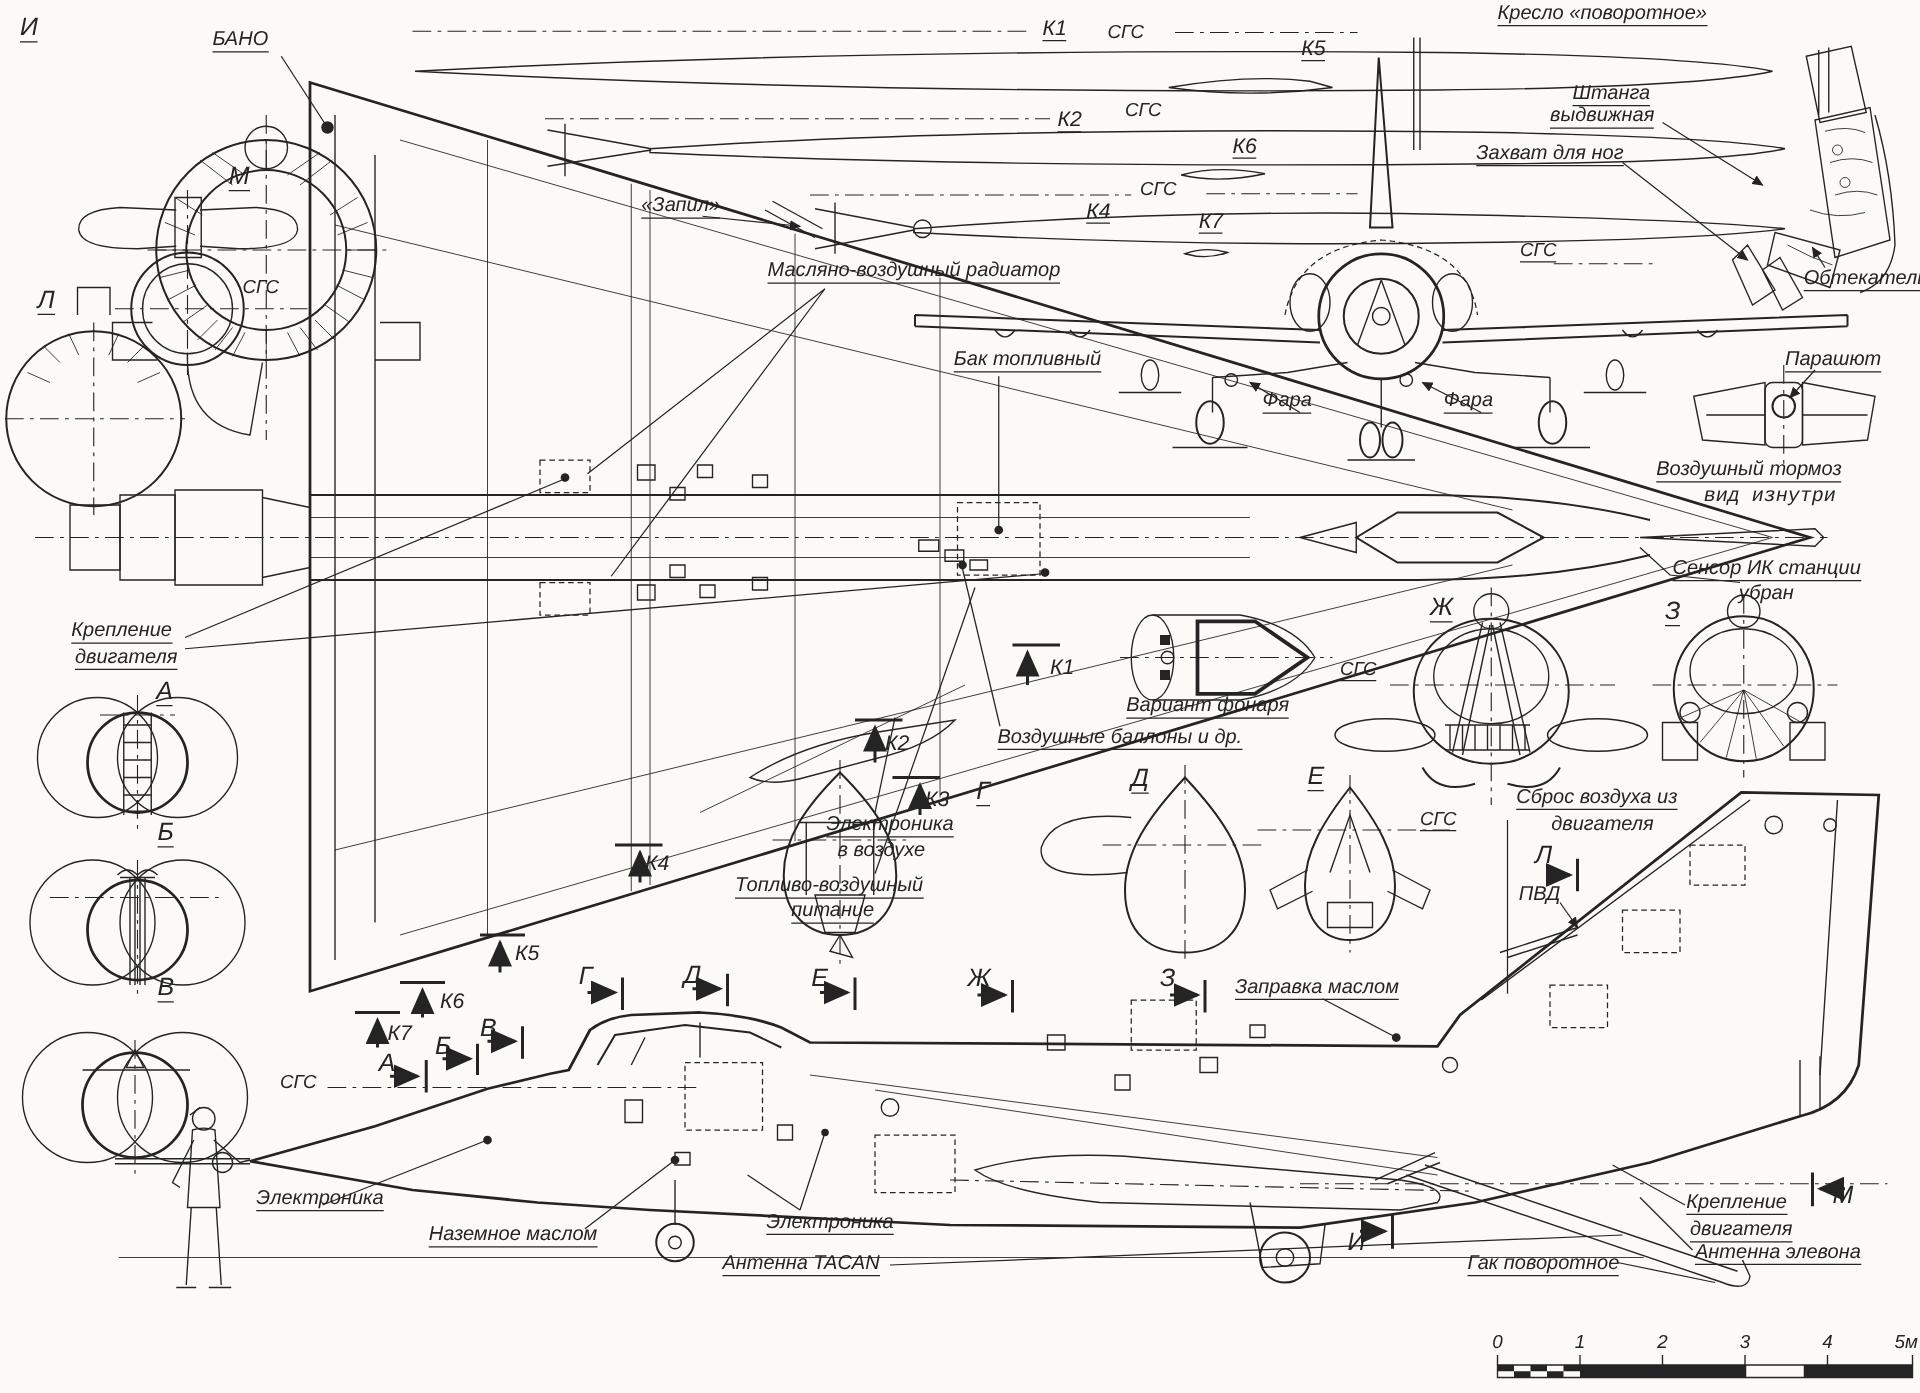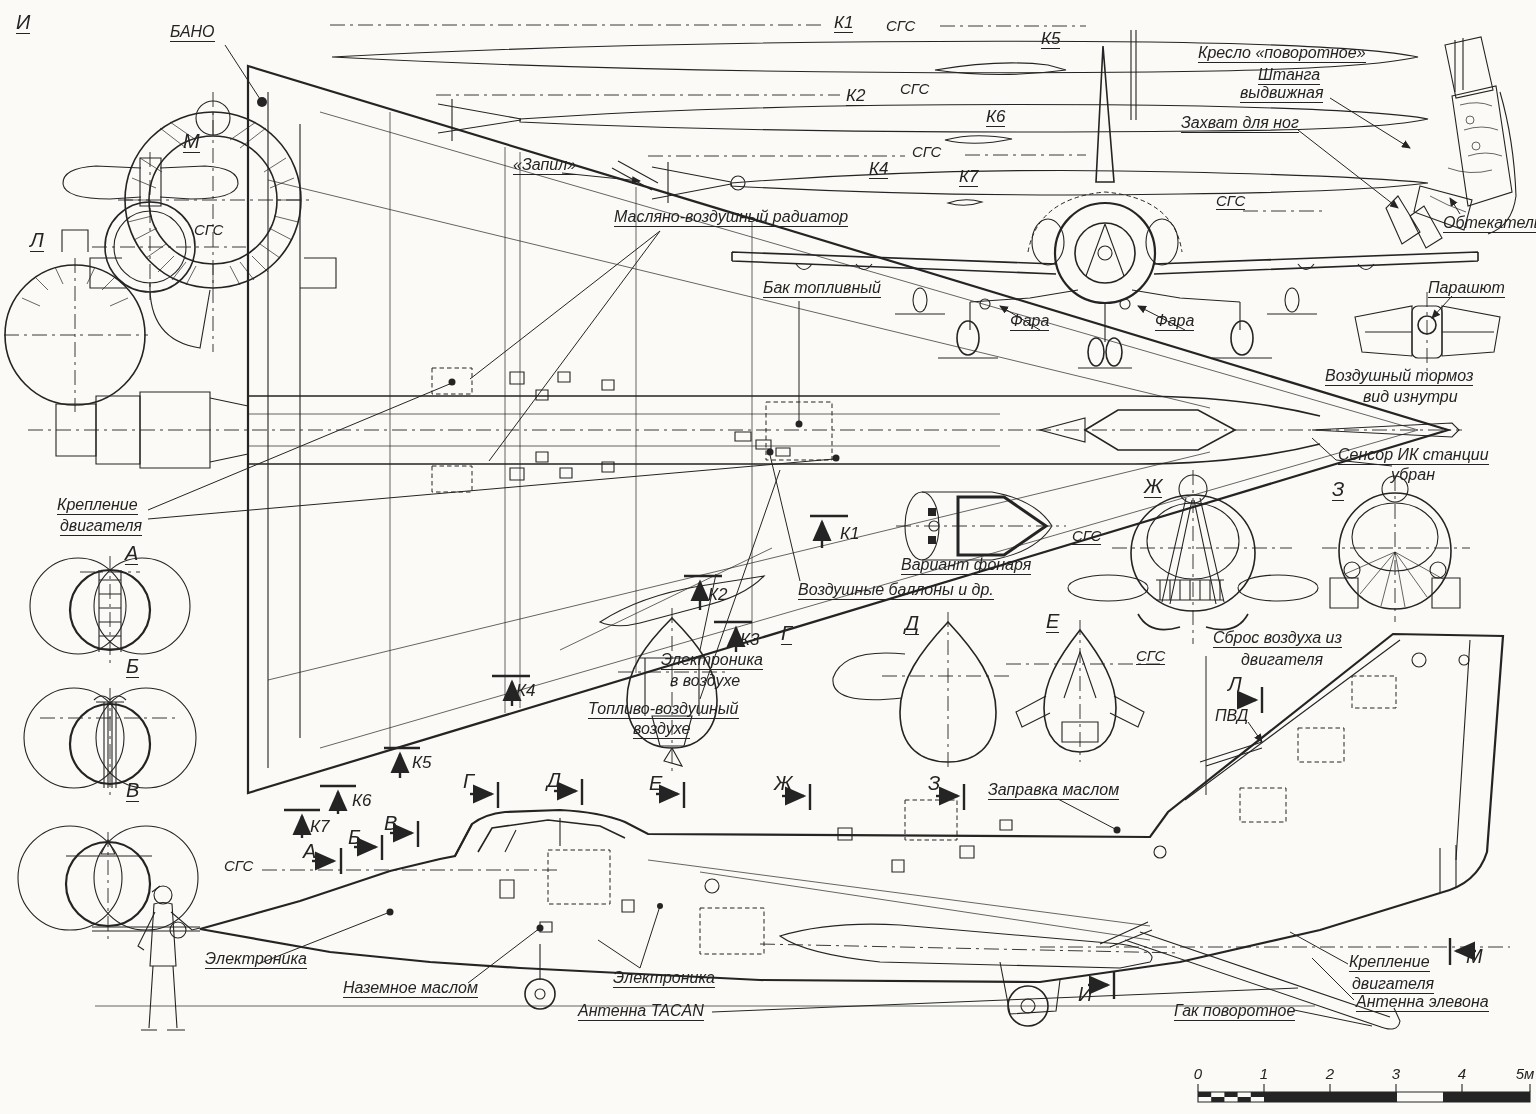"Кресло «поворотное»" div.lbl { margin-top: 42px -> none }
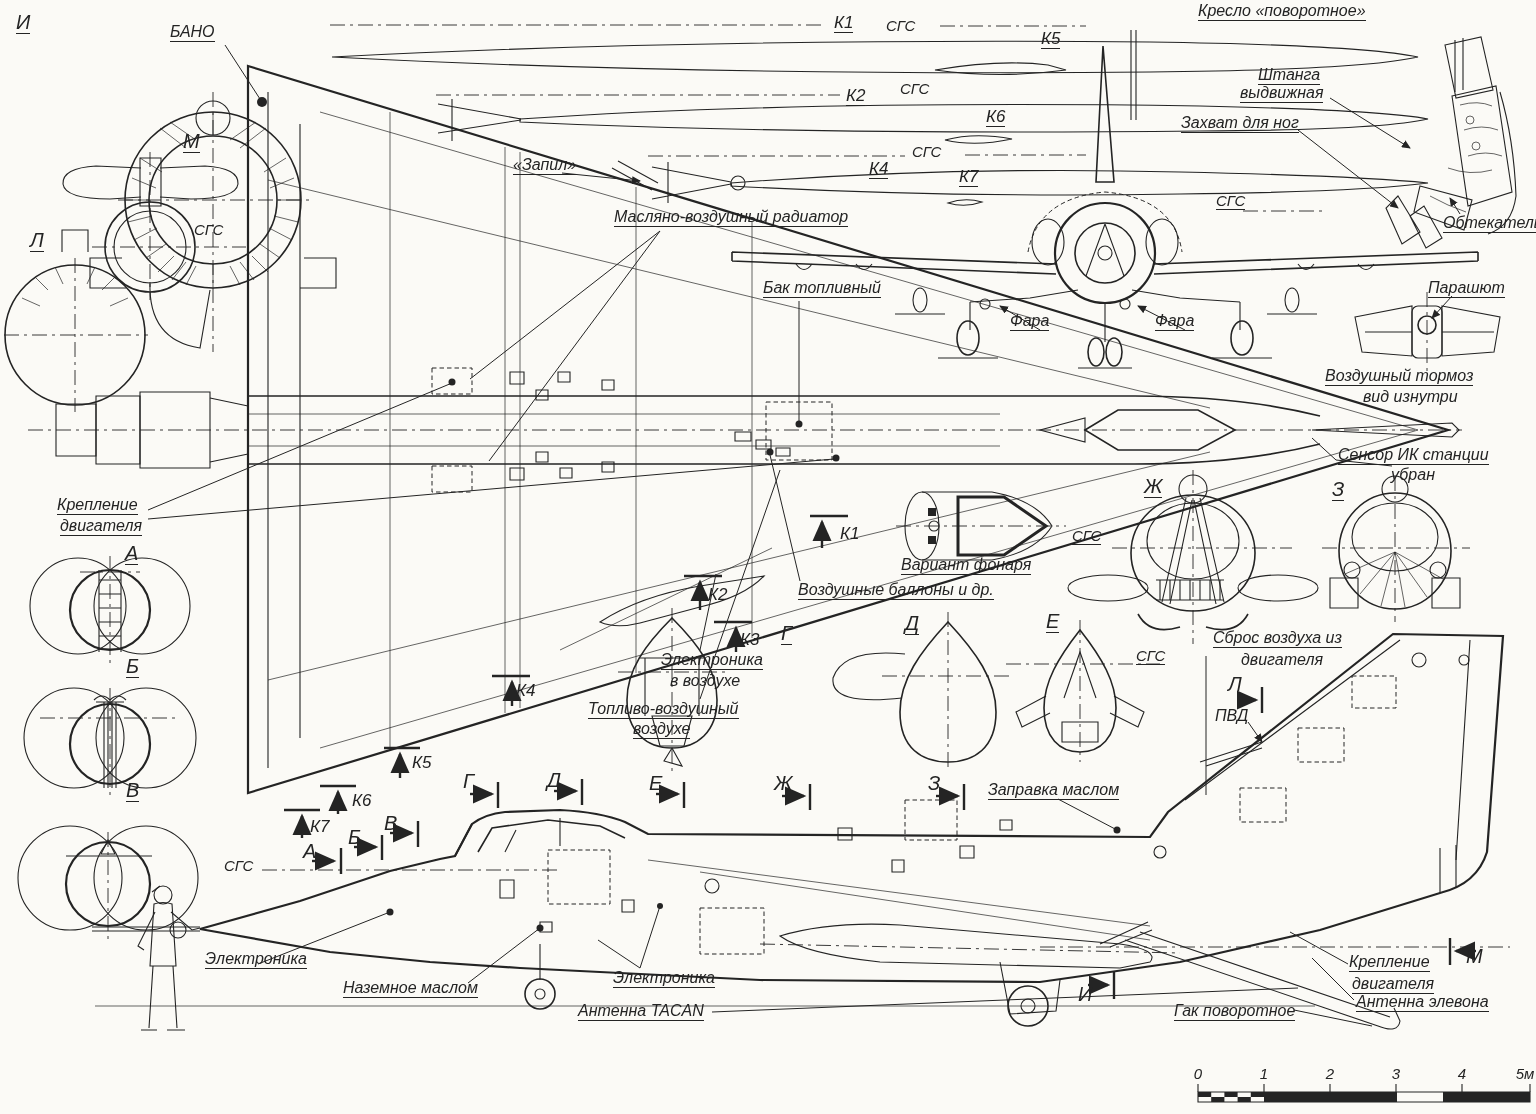"вид изнутри" div.lbl { font-family: none -> Liberation Mono, monospace }
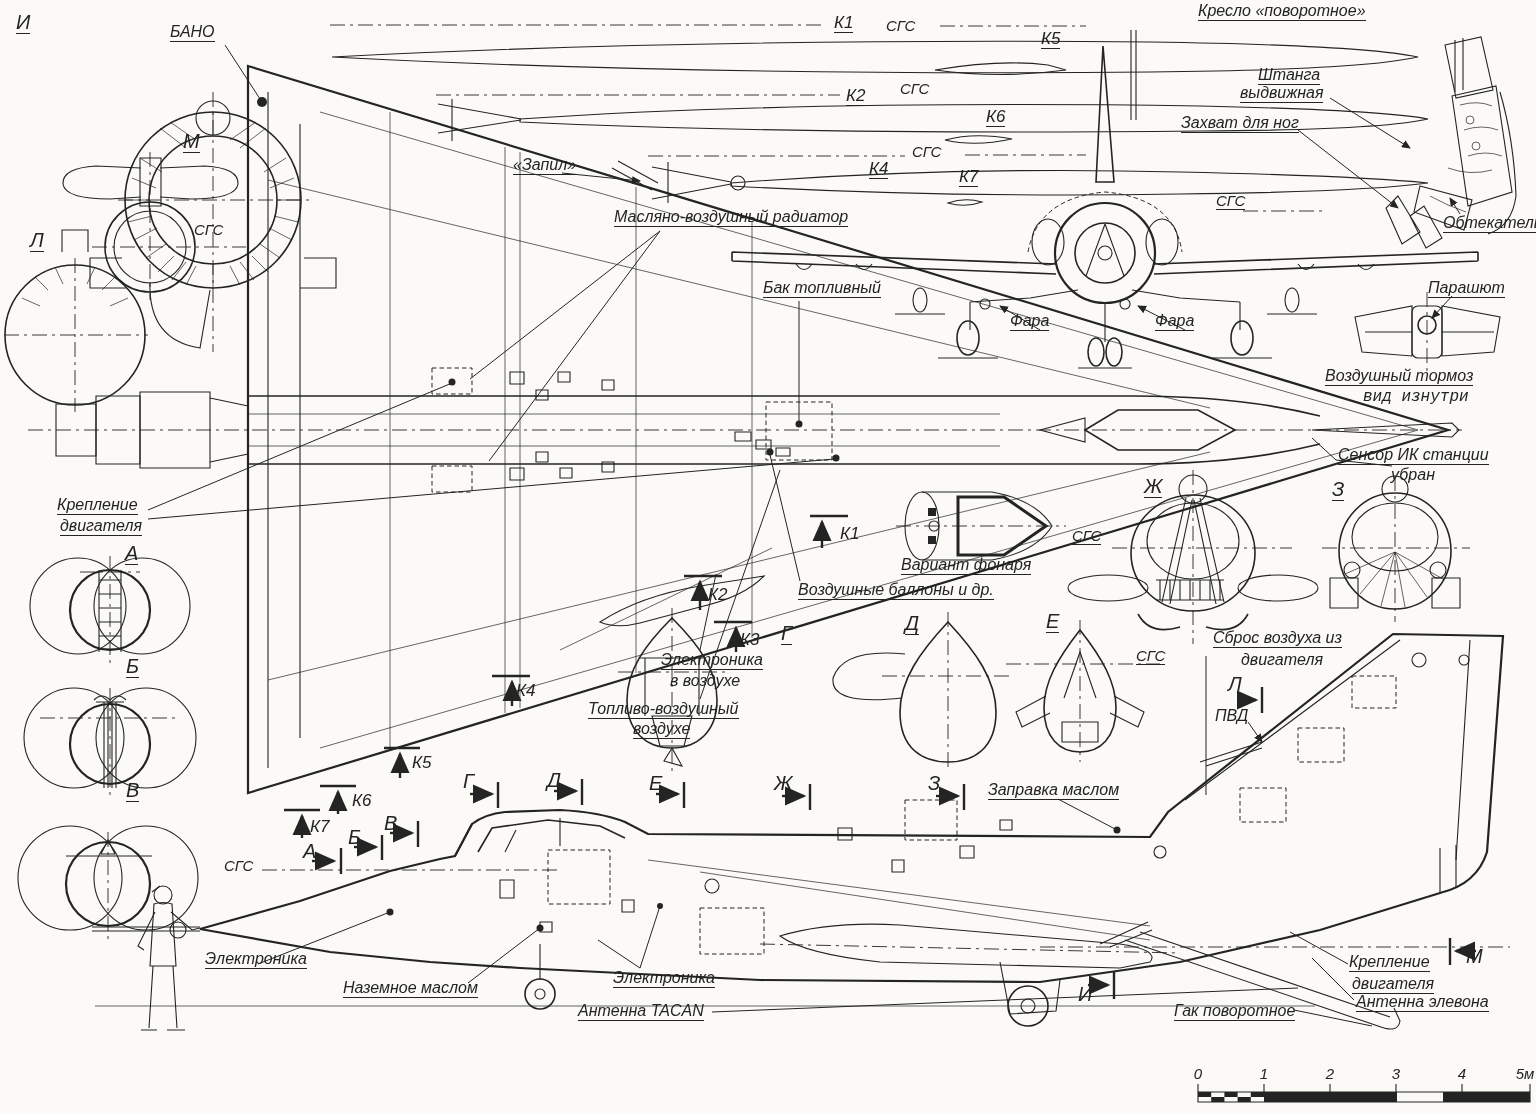"воздухе" div.lbl { text: воздухе -> питание }
